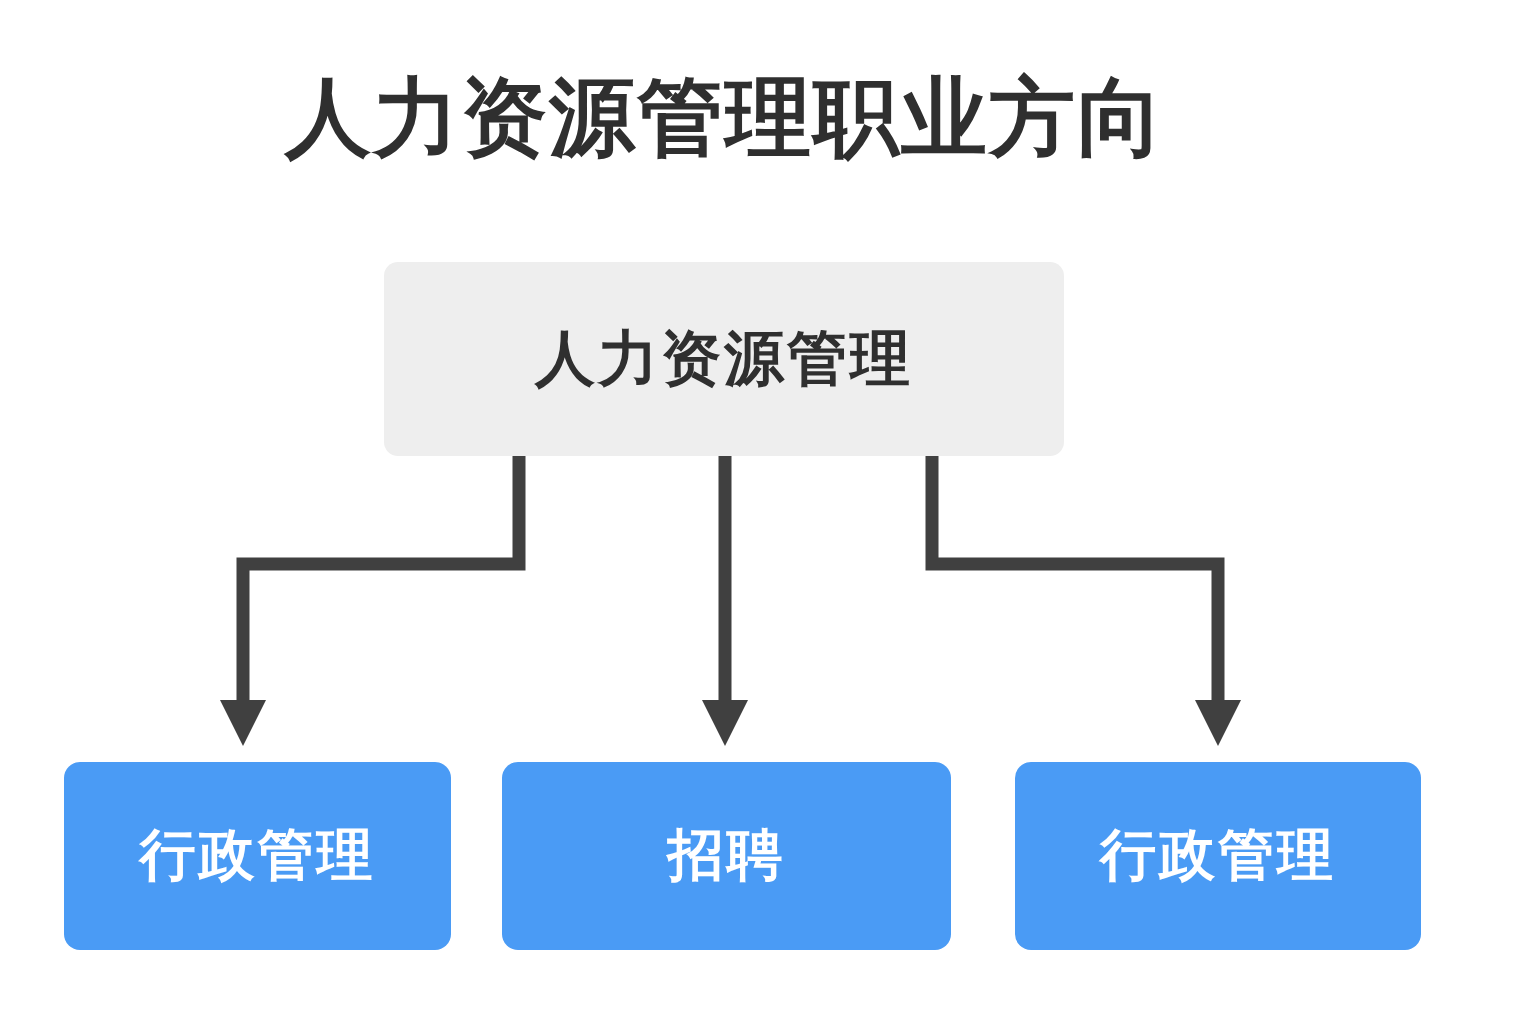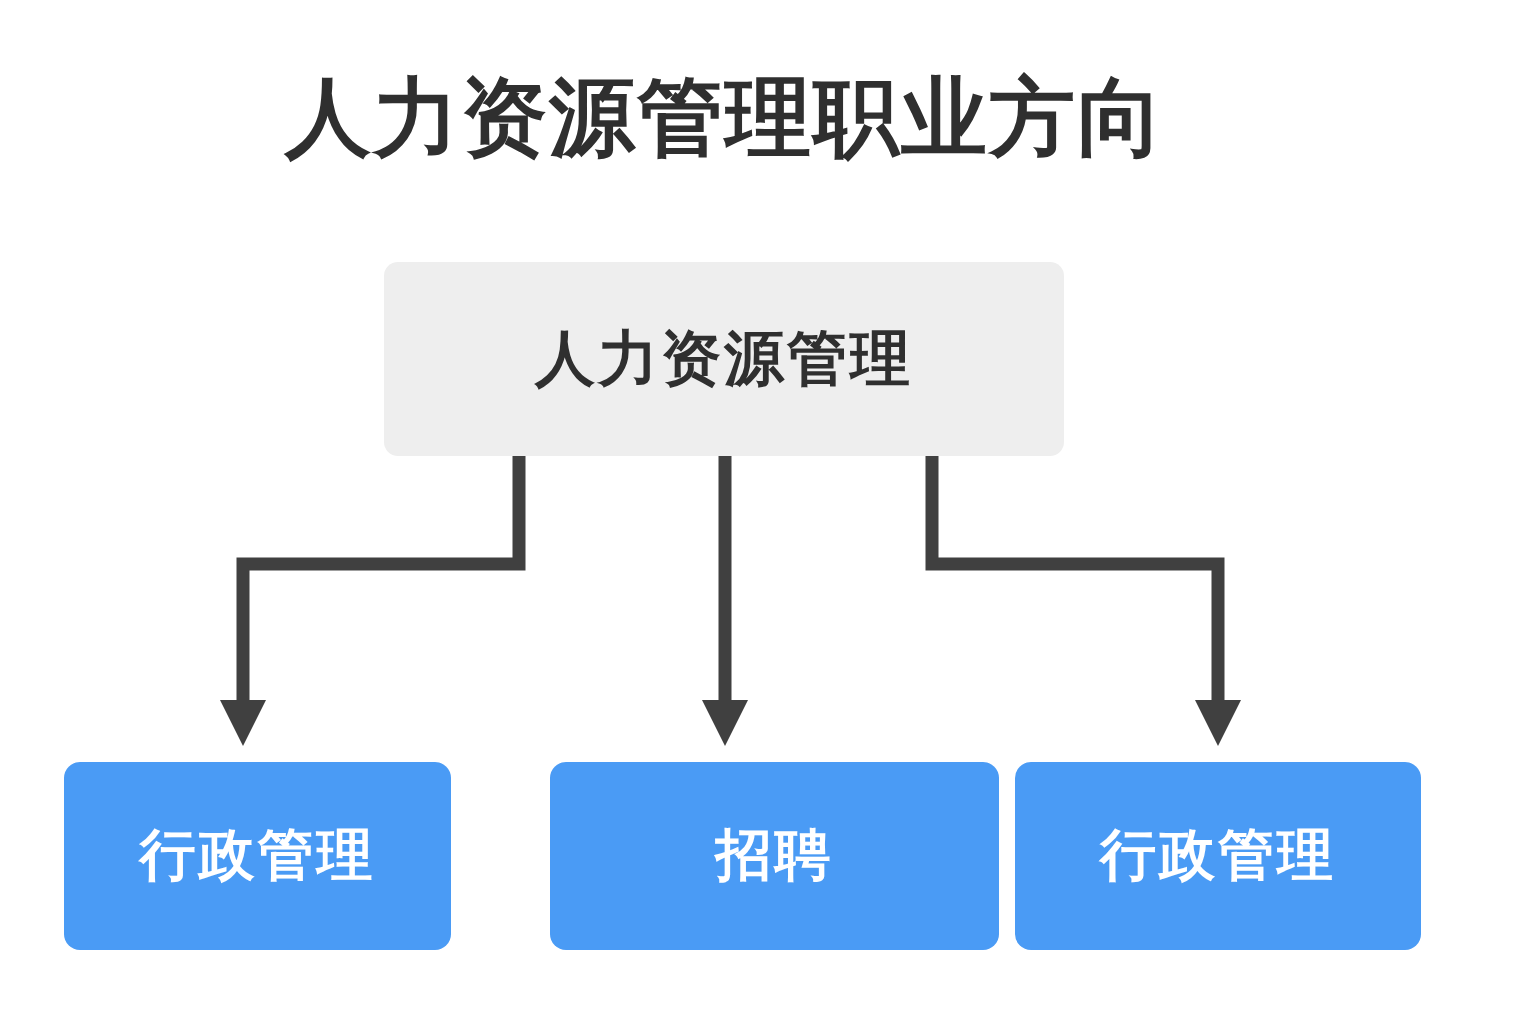"招聘" #child-node-1 { margin-left: 48px -> none }
